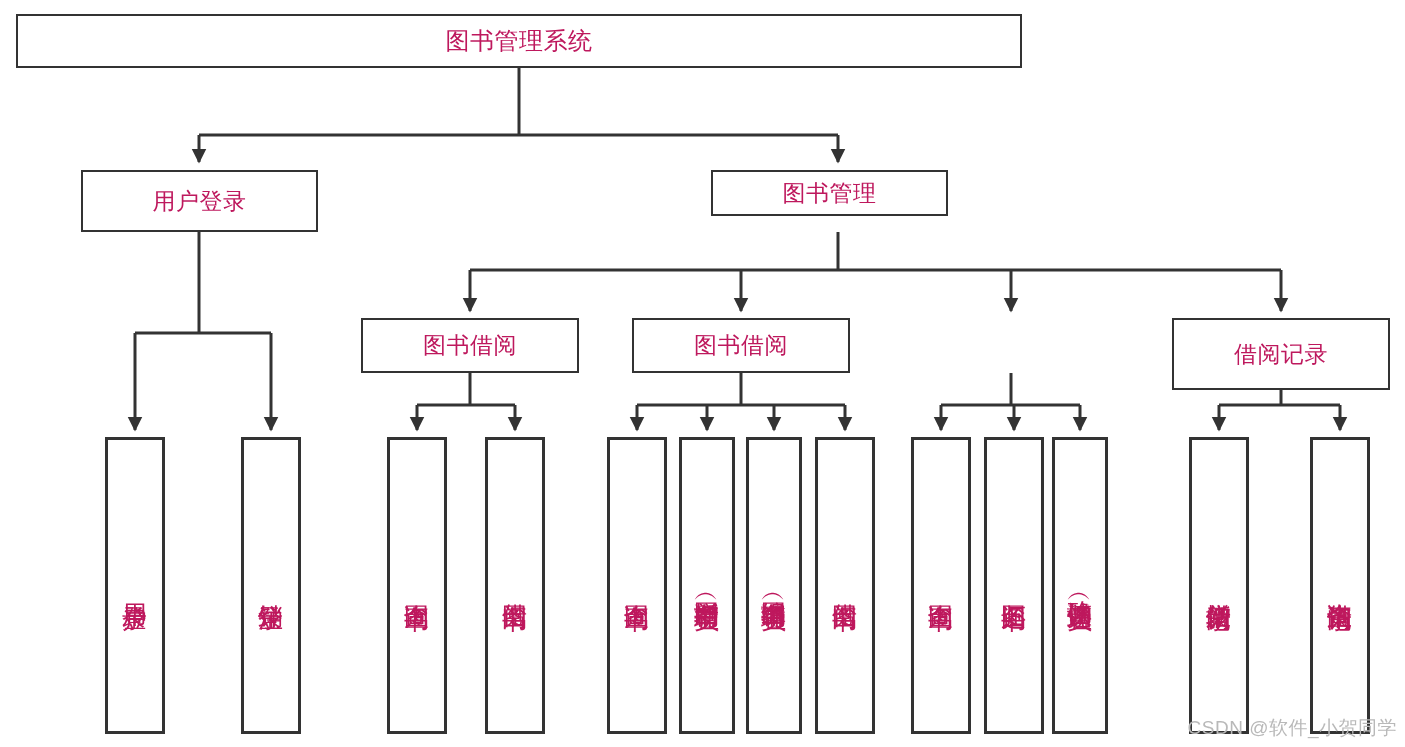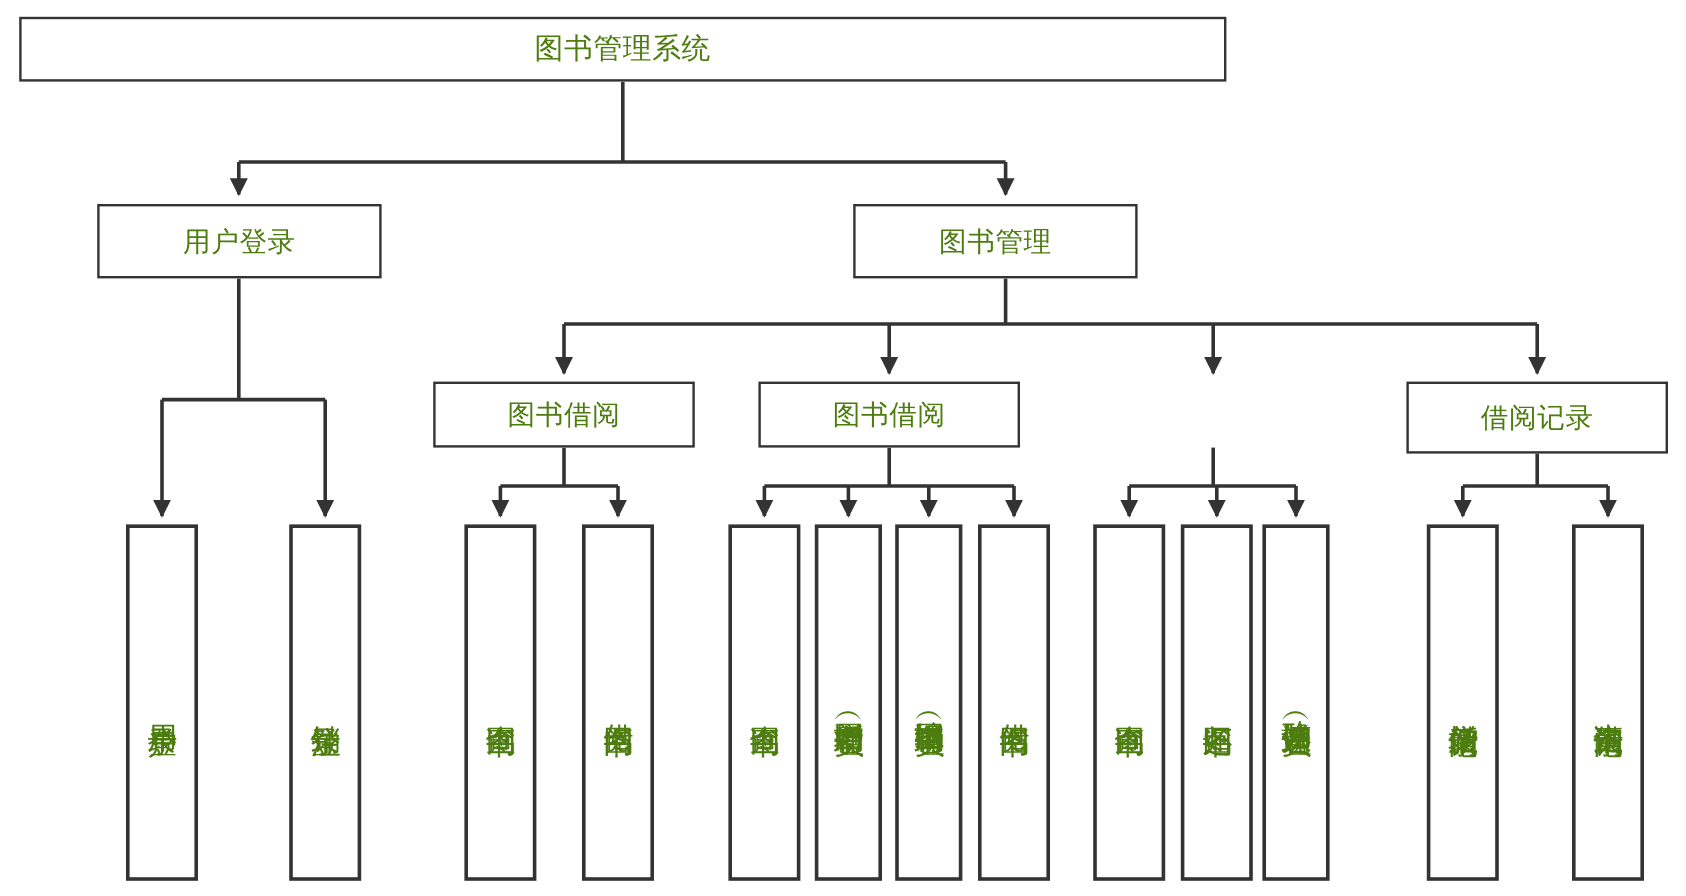"图书管理系统" .node-label { color: #4d7c0f -> #be185d }
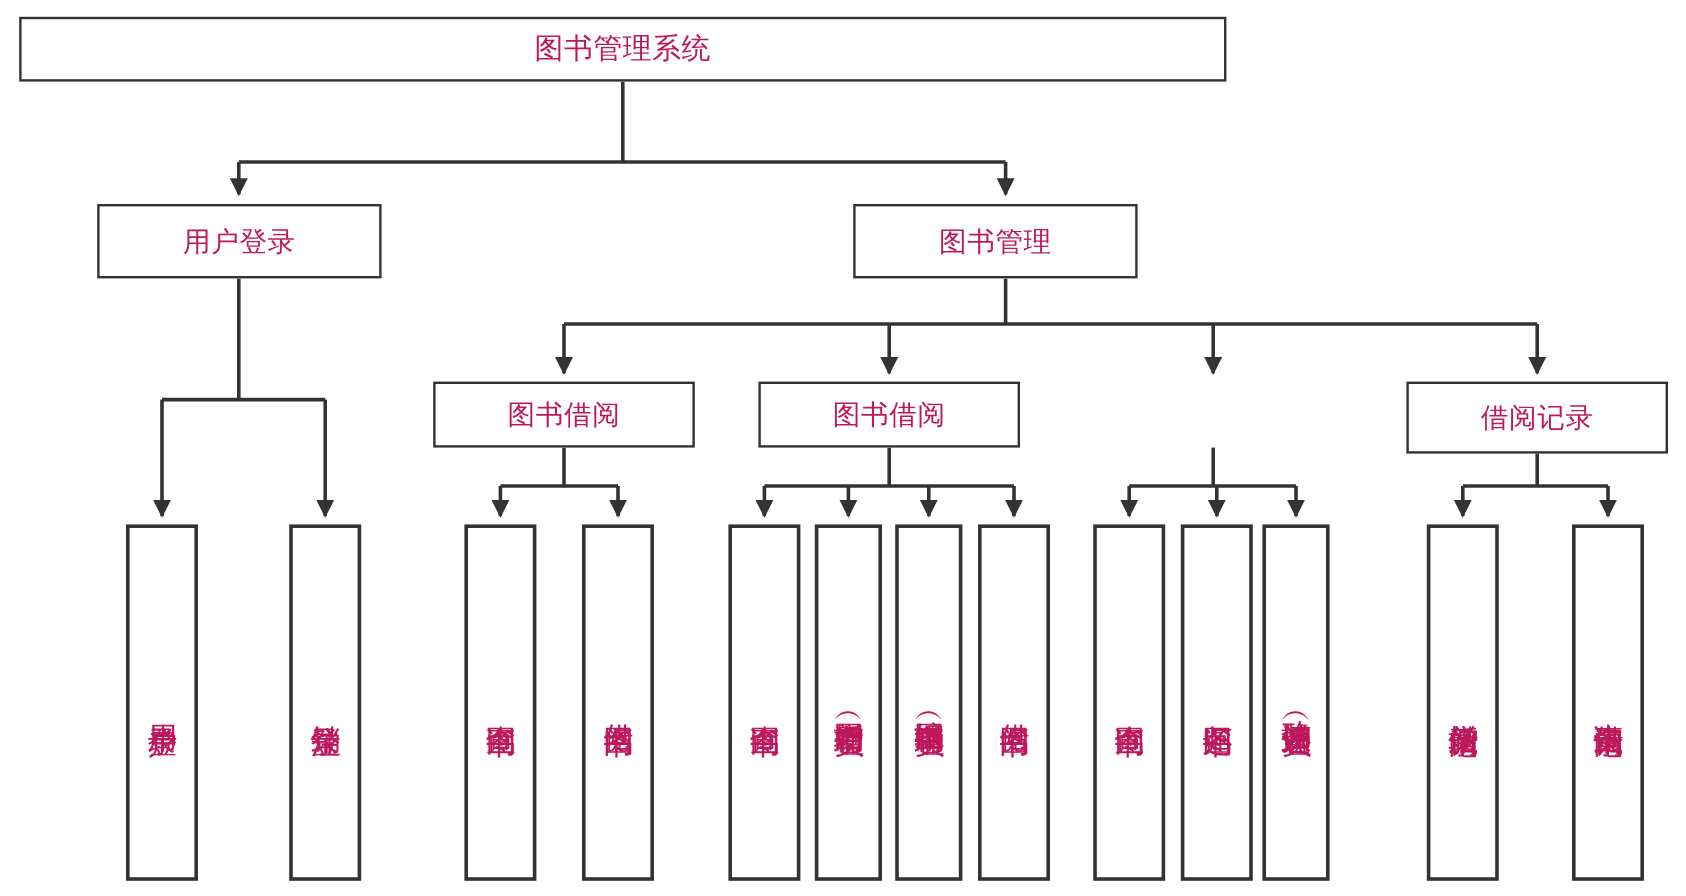"图书管理" div.node { height: 62px -> 46px }
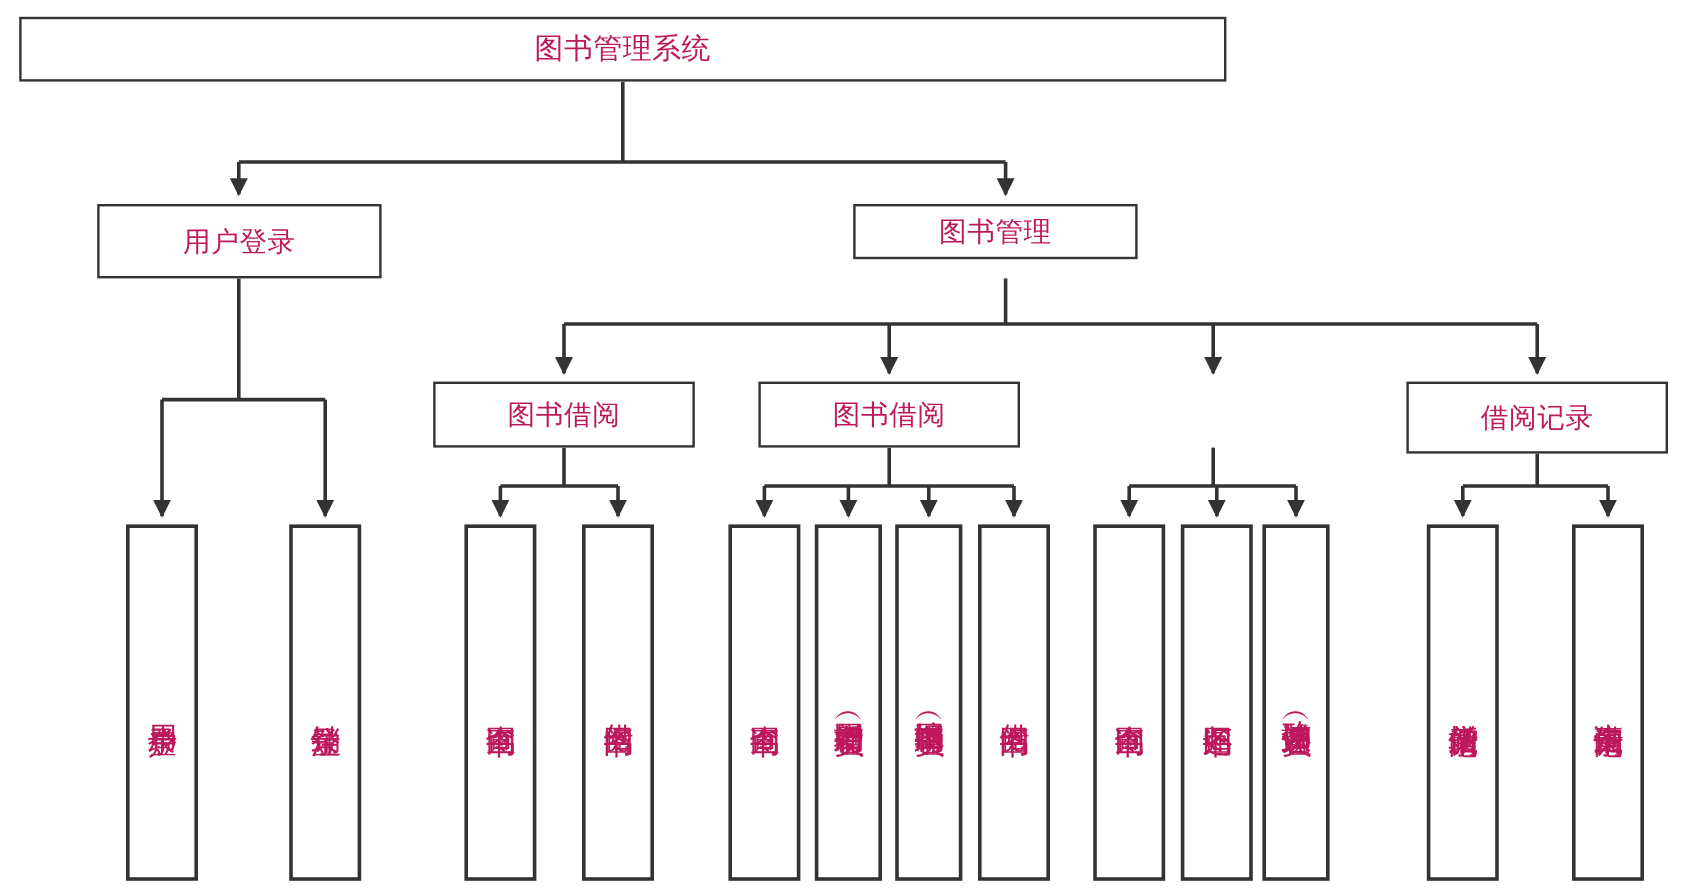"借阅记录" div.node { height: 60px -> 72px }
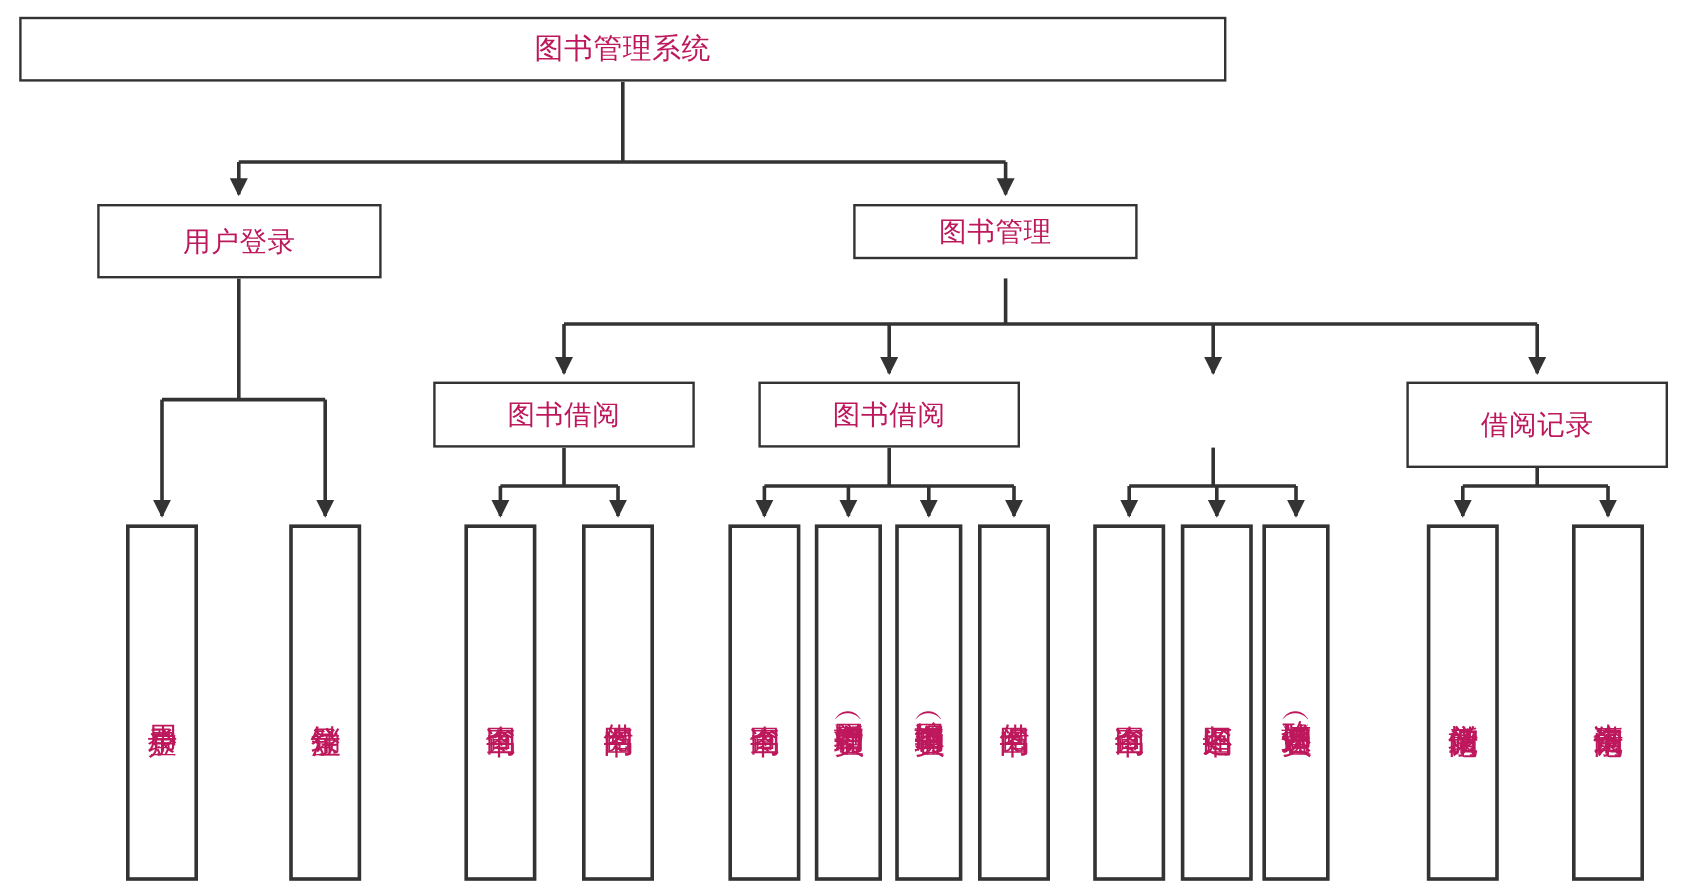"CSDN @软件_小贺同学" div.watermark { html: none -> <div>CSDN @软件_小贺同学</div> }
